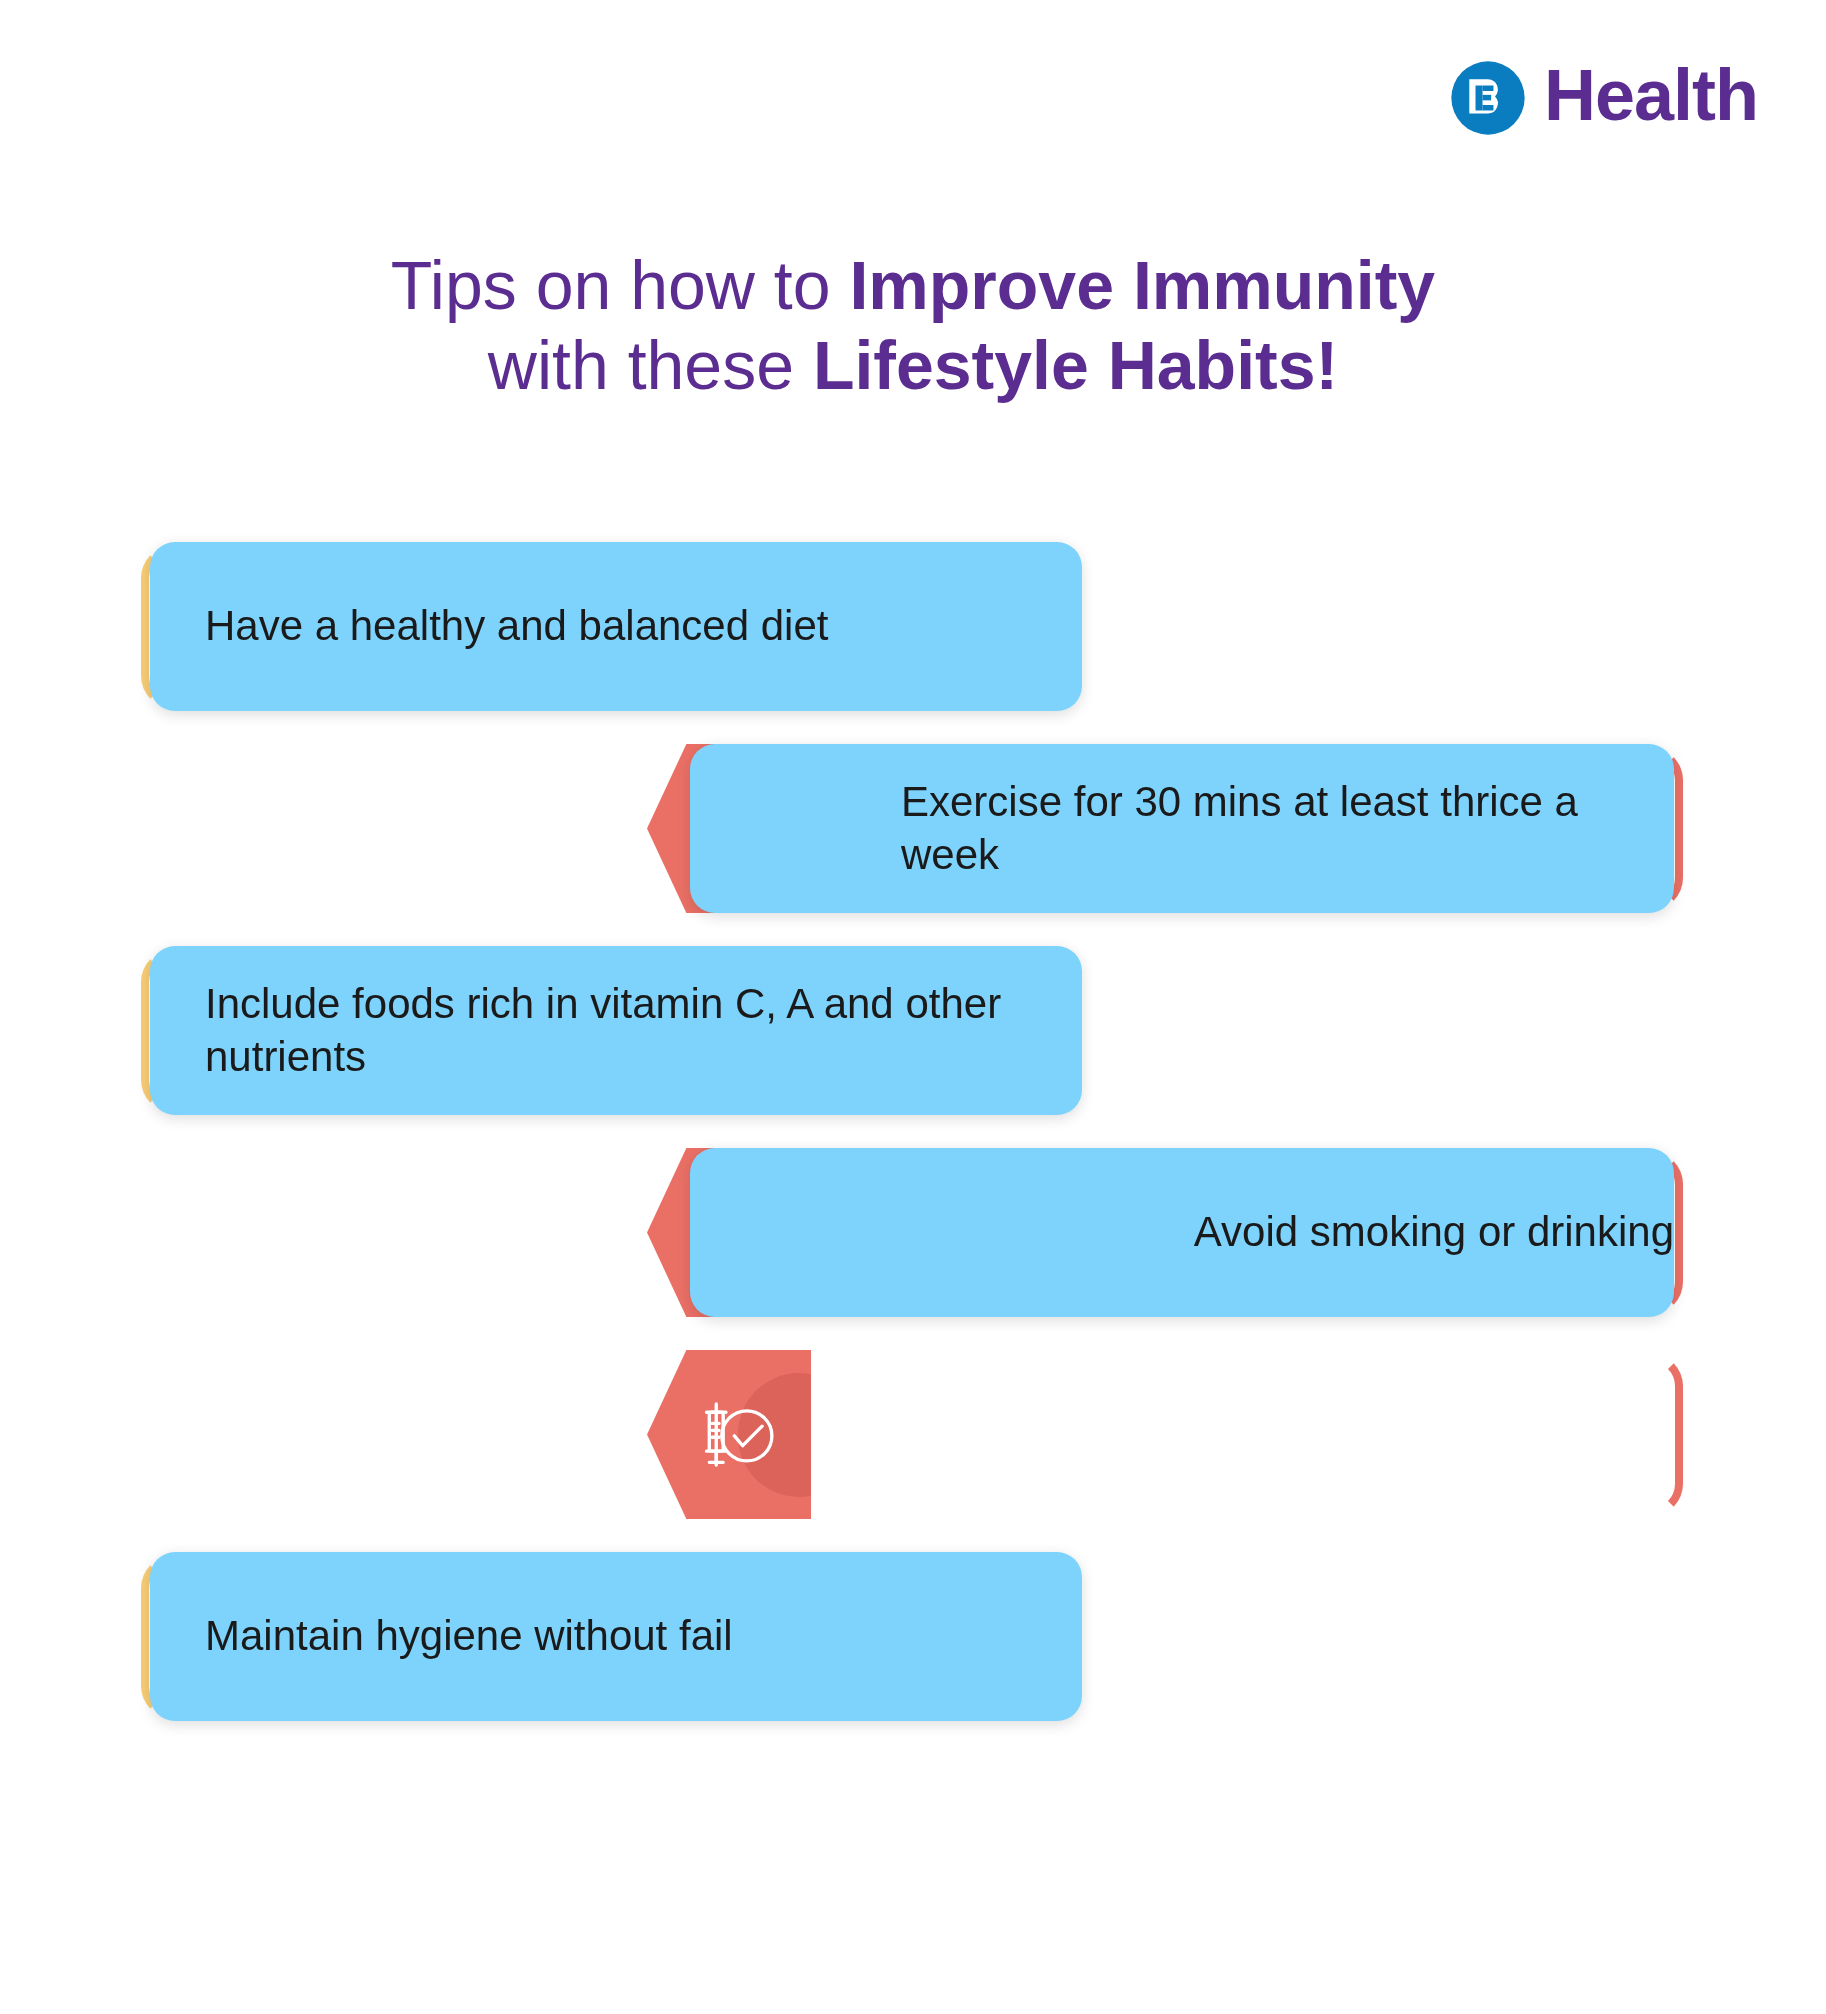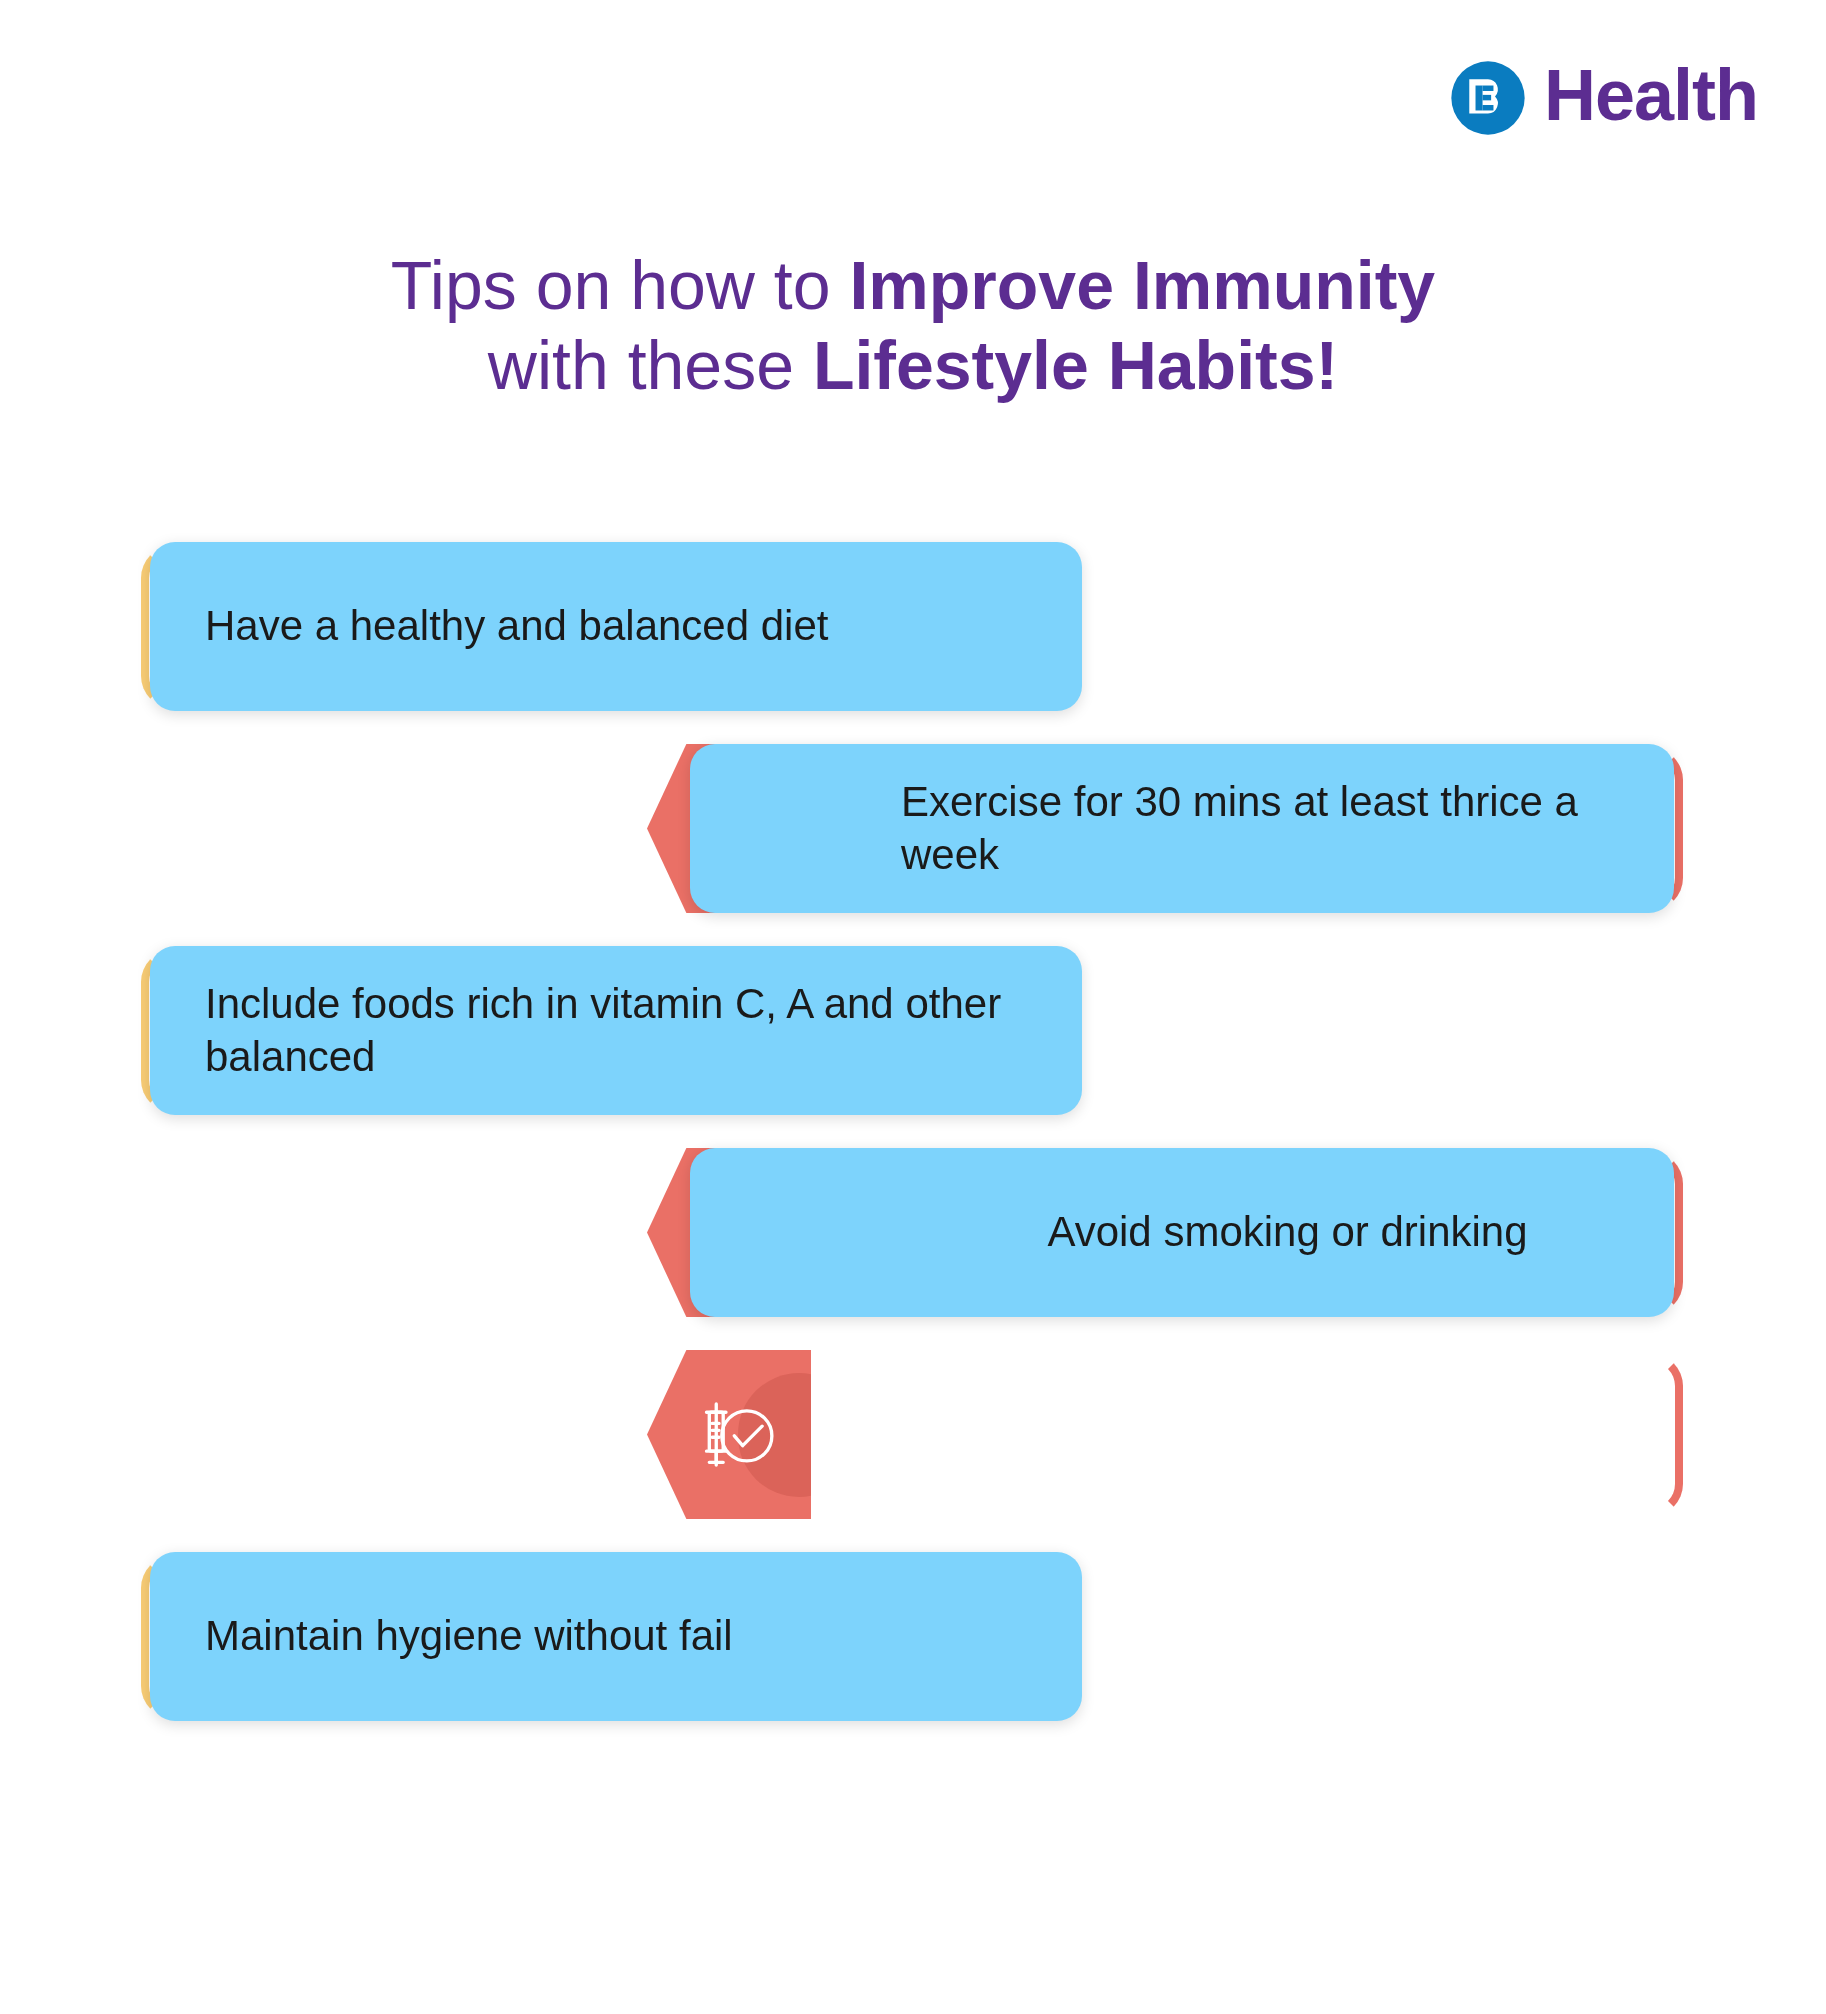"Exercise for 30 mins at" .row.right-card .card { justify-content: center -> flex-end }
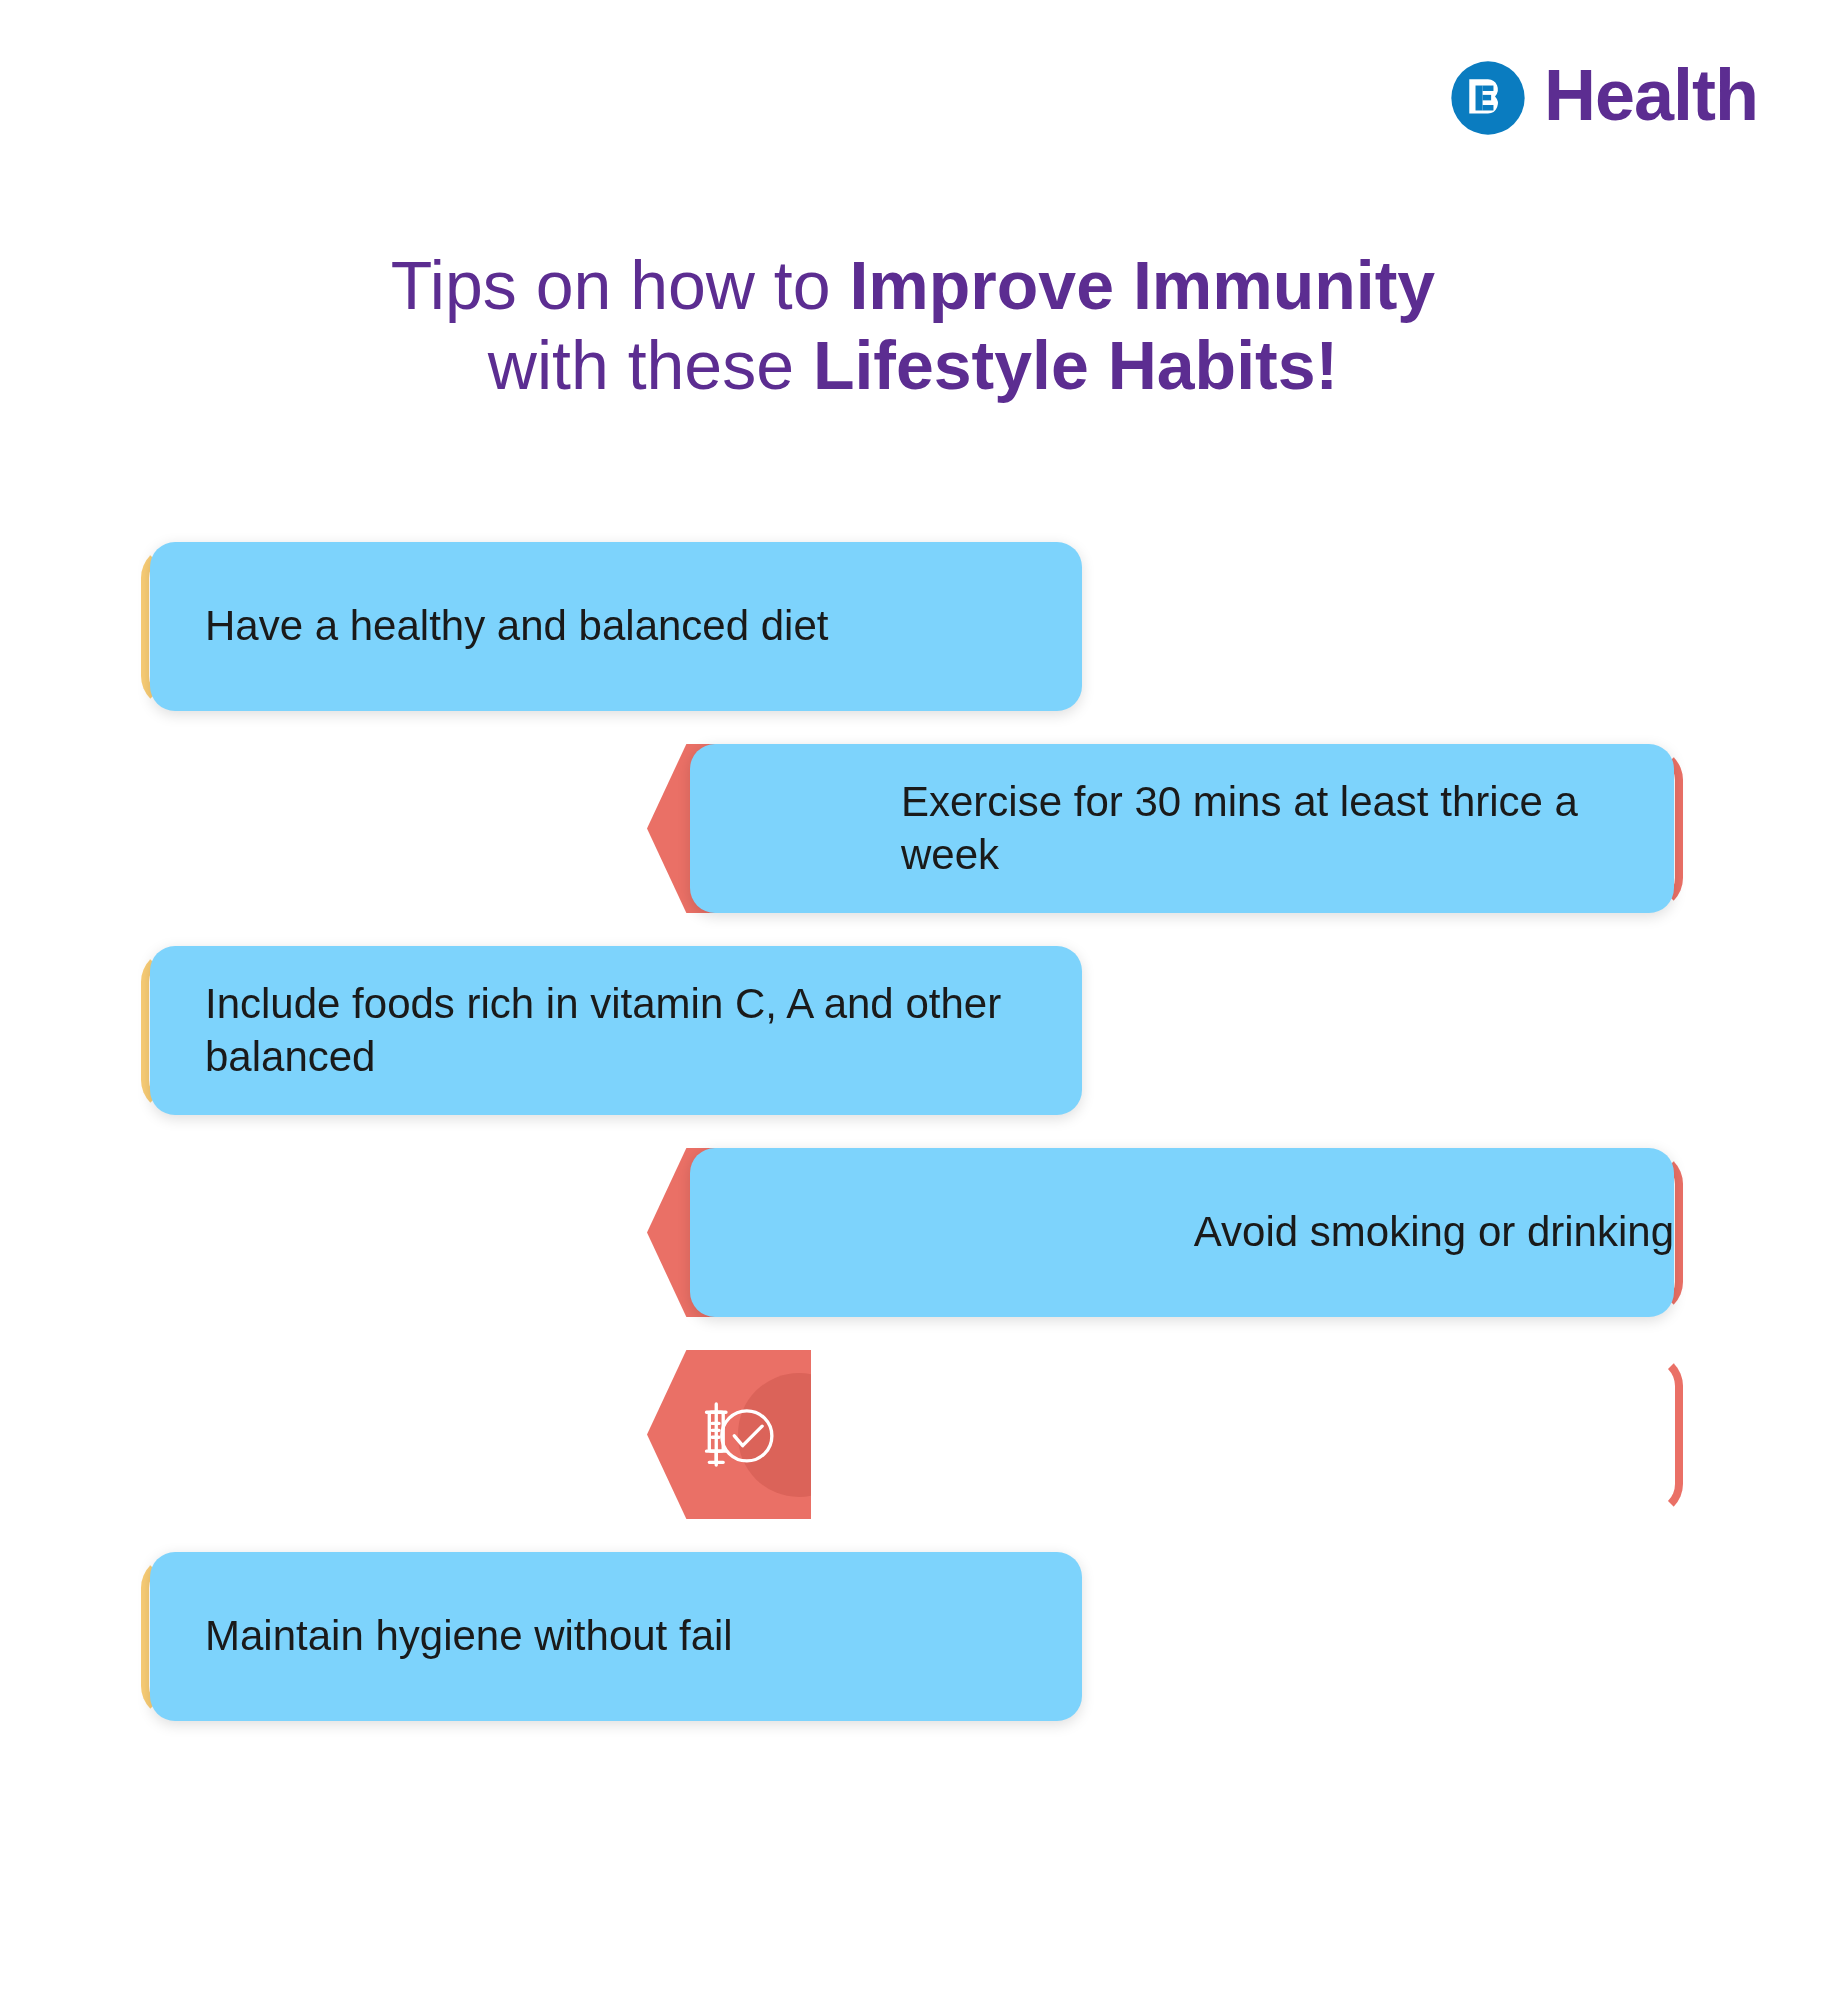"Include foods rich in vitamin" div.card-text { text: balanced -> nutrients }
